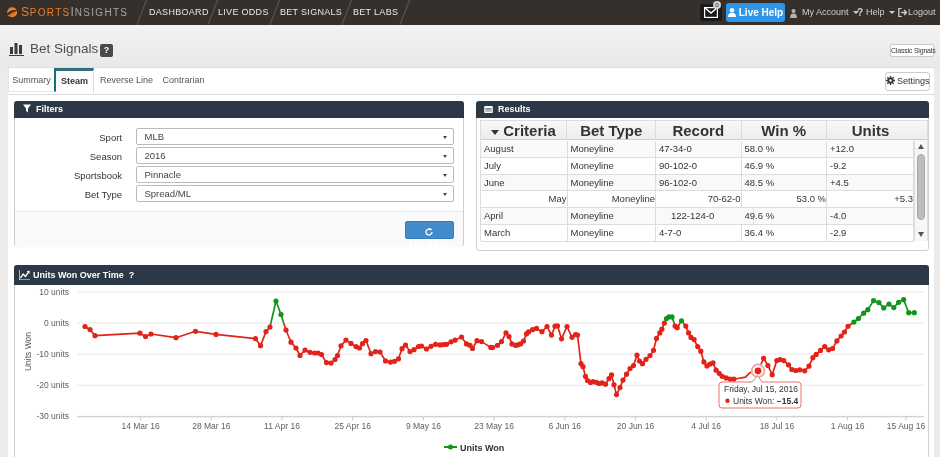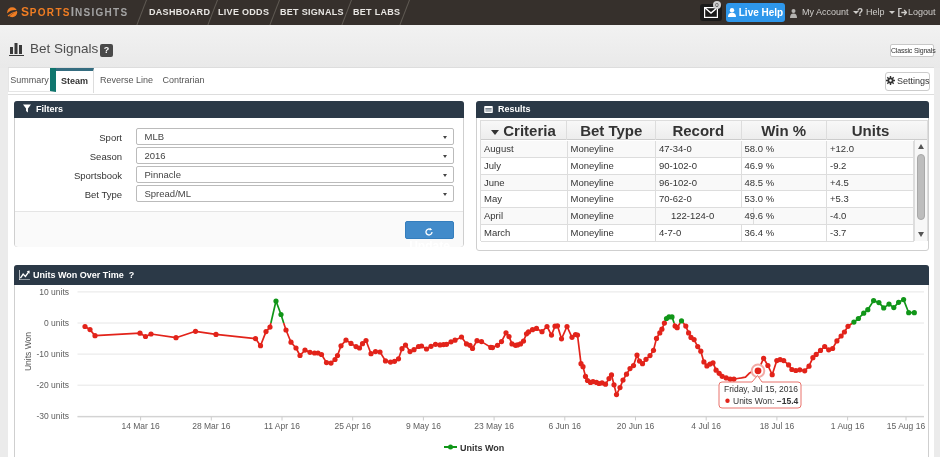"SPORTSINSIGHTS" .navitem { font-weight: bold -> normal }
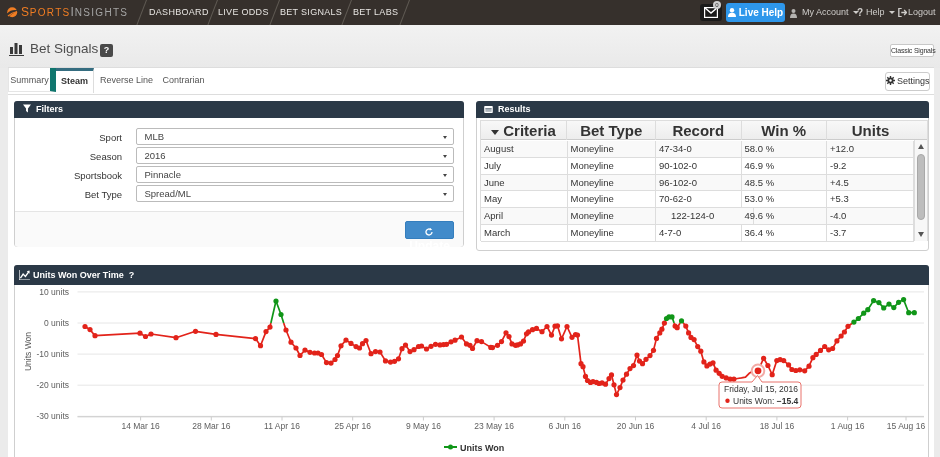"Summary" #tab-summary { border-right: 6px solid #0f766e -> 2px solid #0f766e }
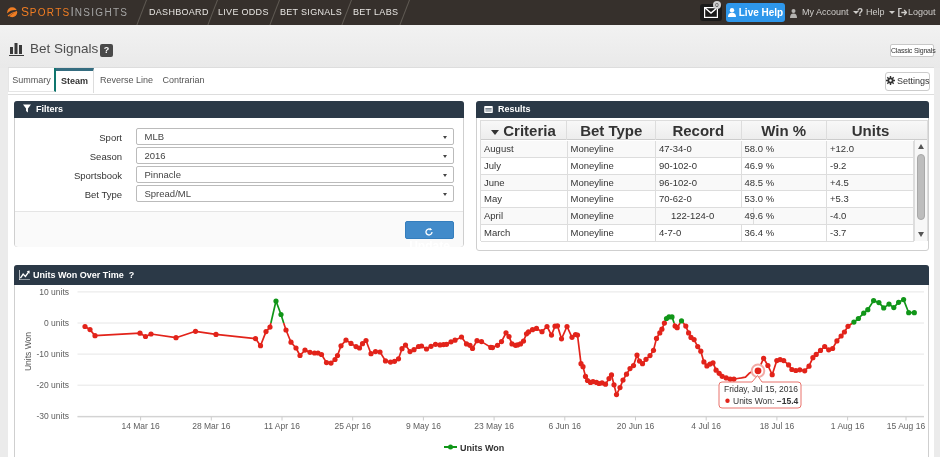"May" div.trow { text-align: none -> right }
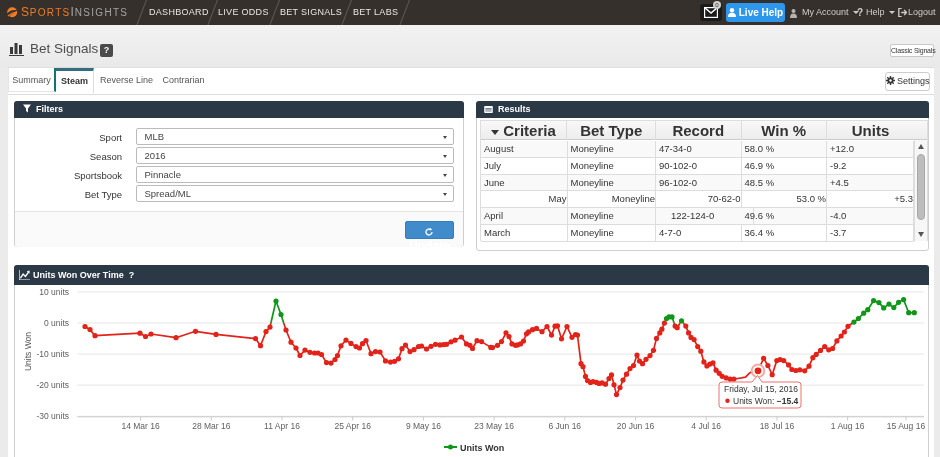"-3.7" div.cell { text: -3.7 -> -2.9 }
